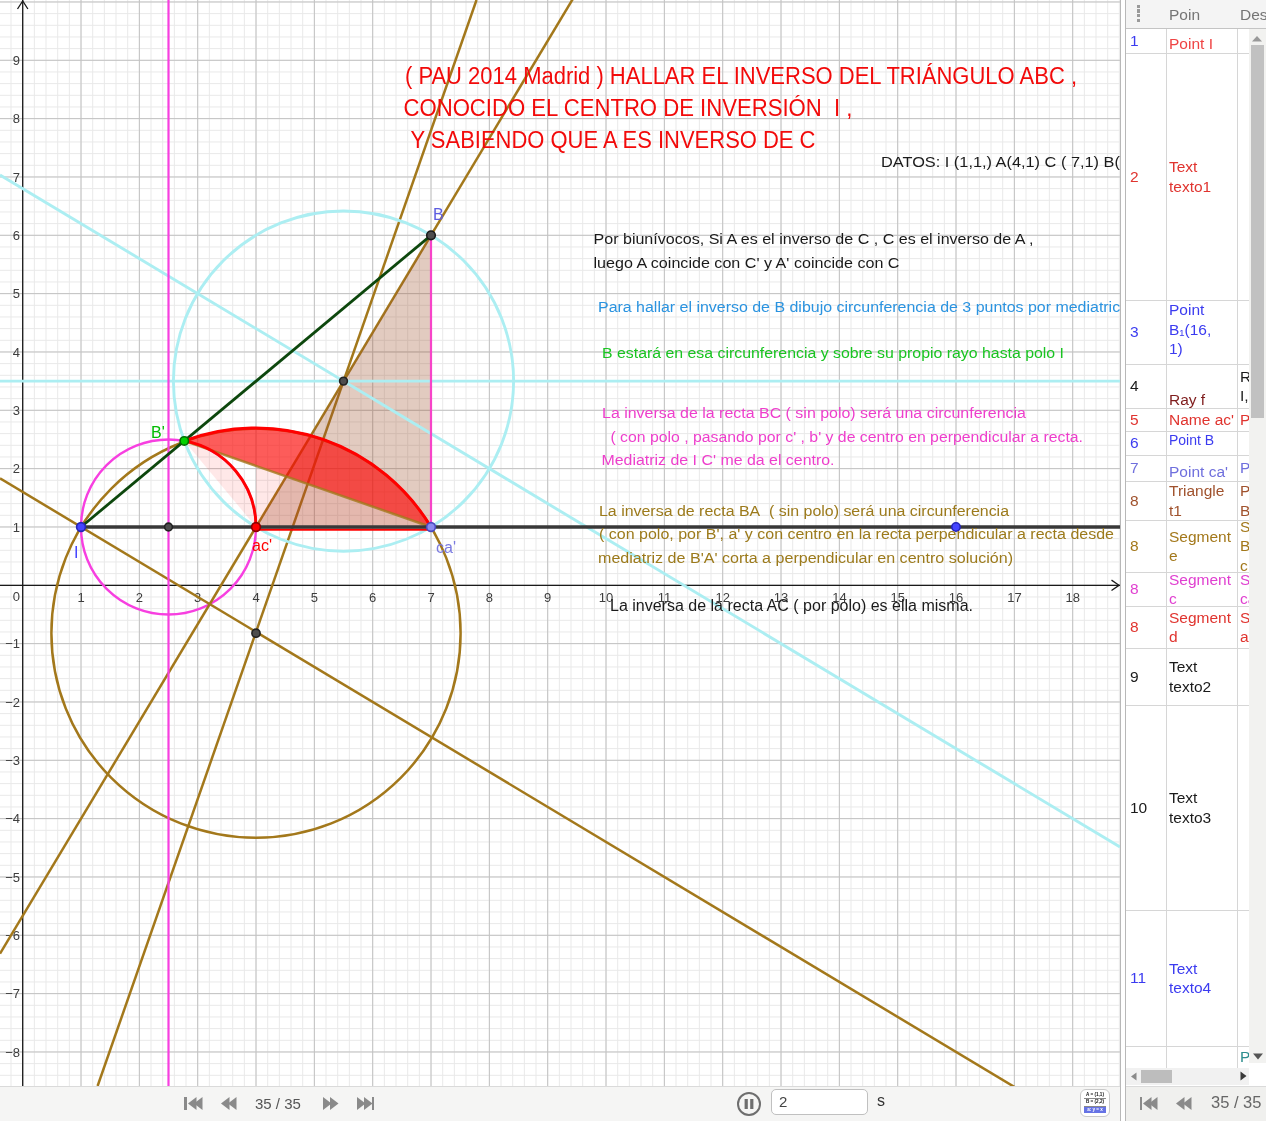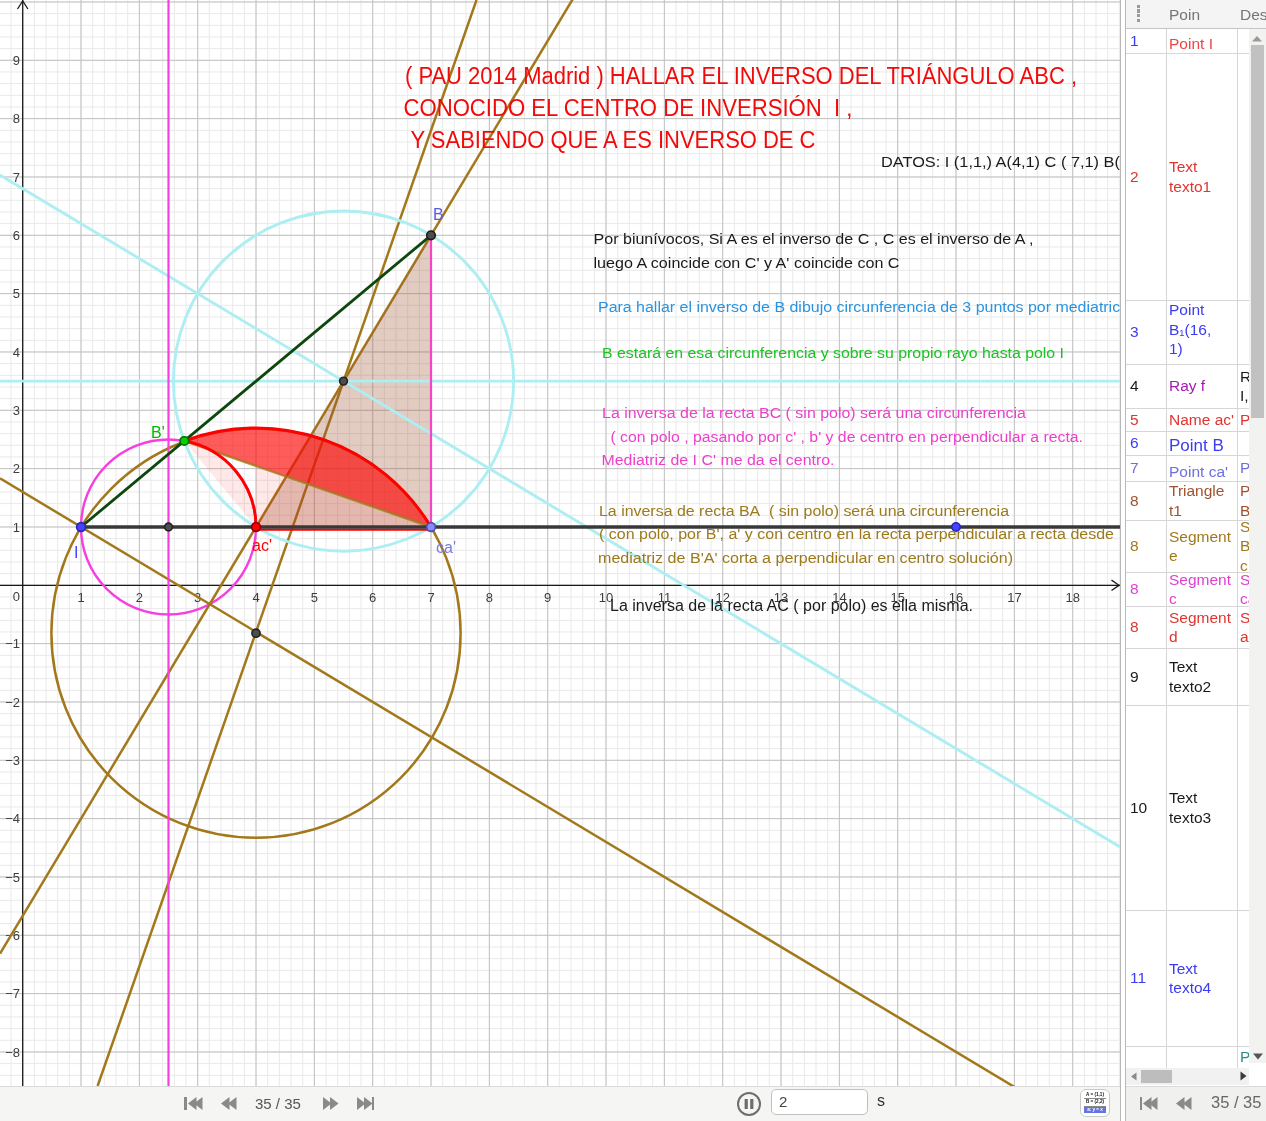"Ray f" div { color: #a21caf -> #7f1d1d; top: 364px -> 378px }
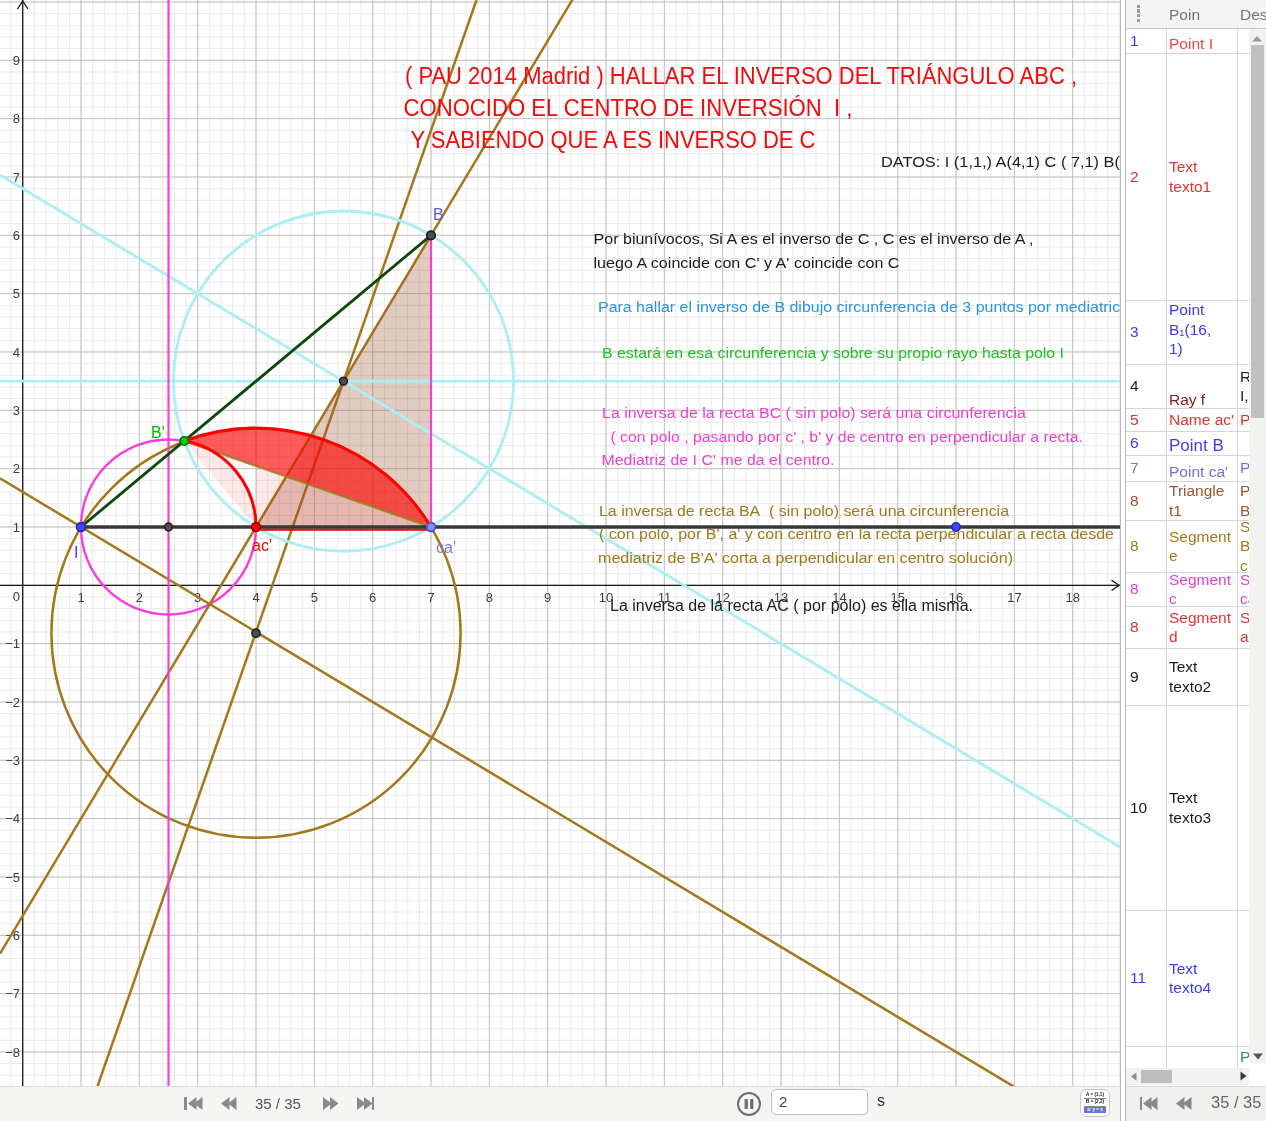"Point B" div { align-items: flex-end -> flex-start; font-size: 17px -> 14px }
